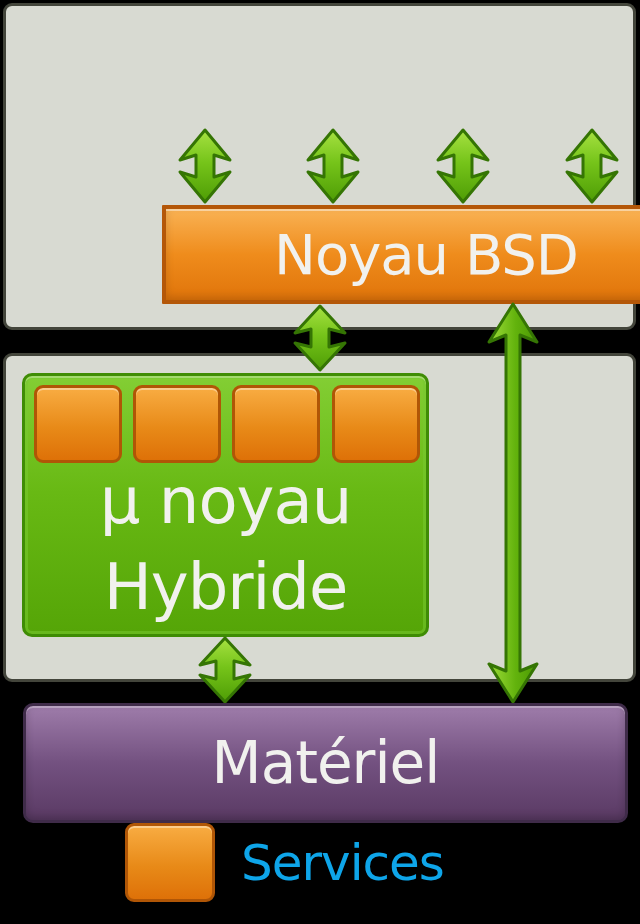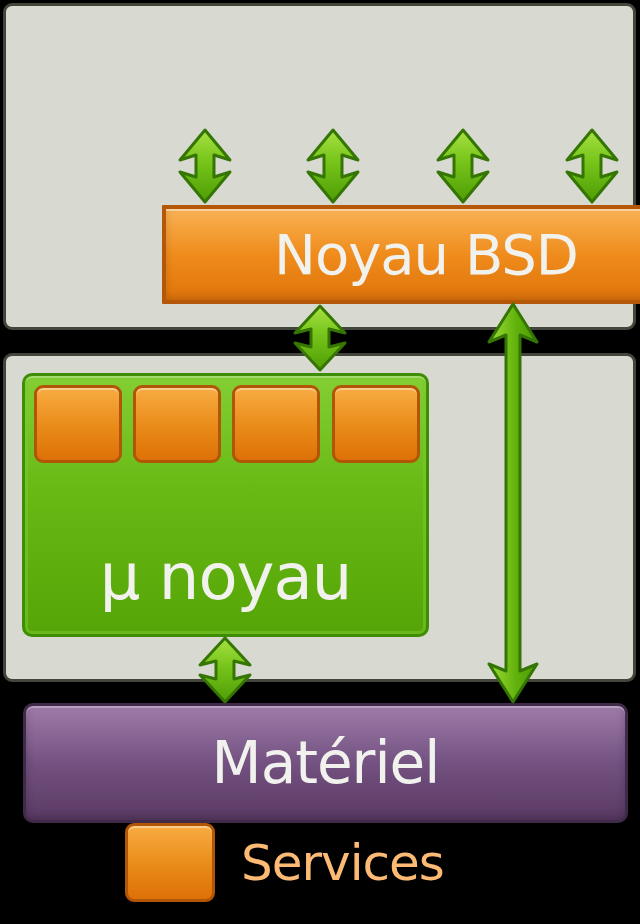"µ noyau" #box-micro { padding-bottom: 14px -> 4px }
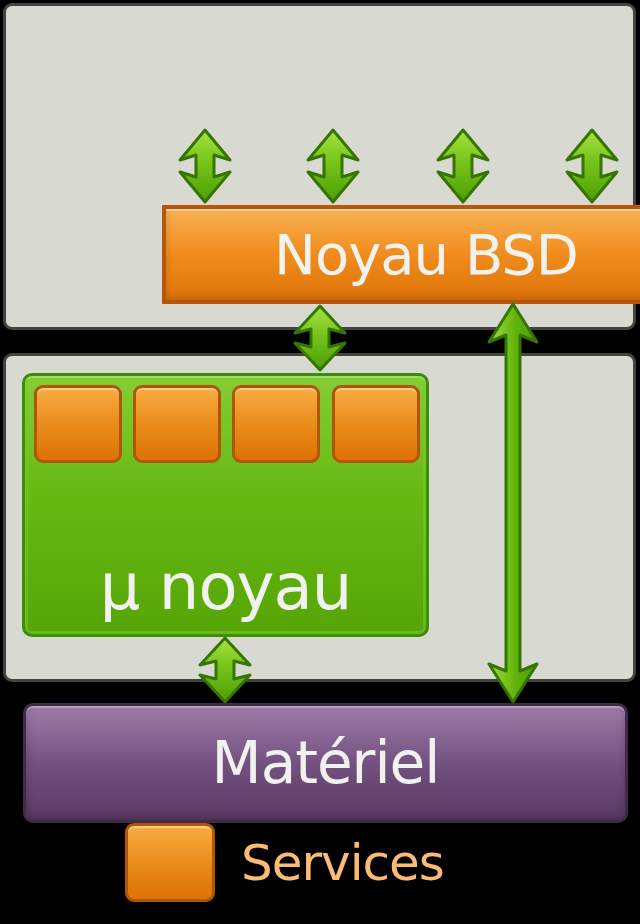"Hybride" span.kernel-line { html: none -> <span>Hybride</span> }
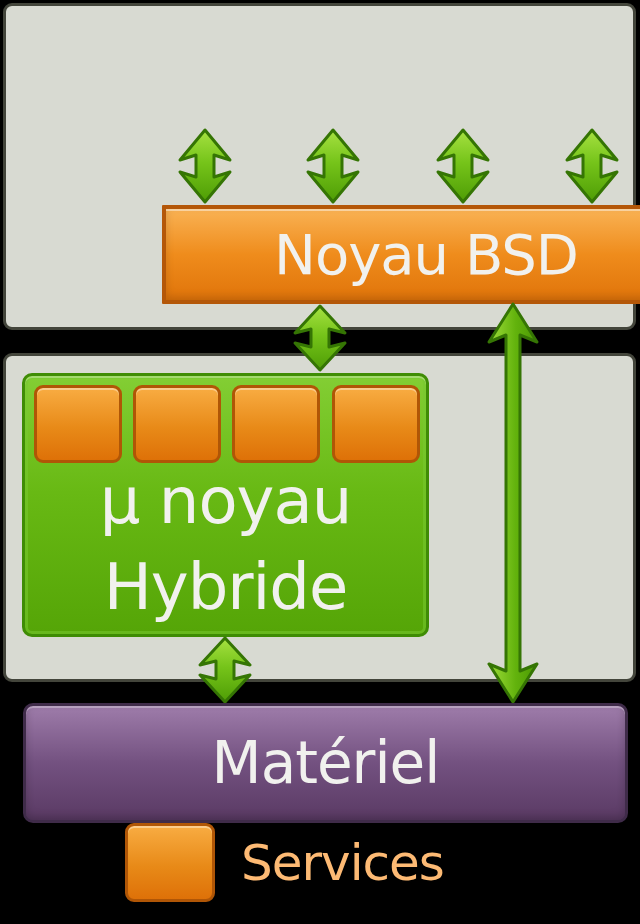"Services" .legend-label { color: #fdba74 -> #0ea5e9 }
